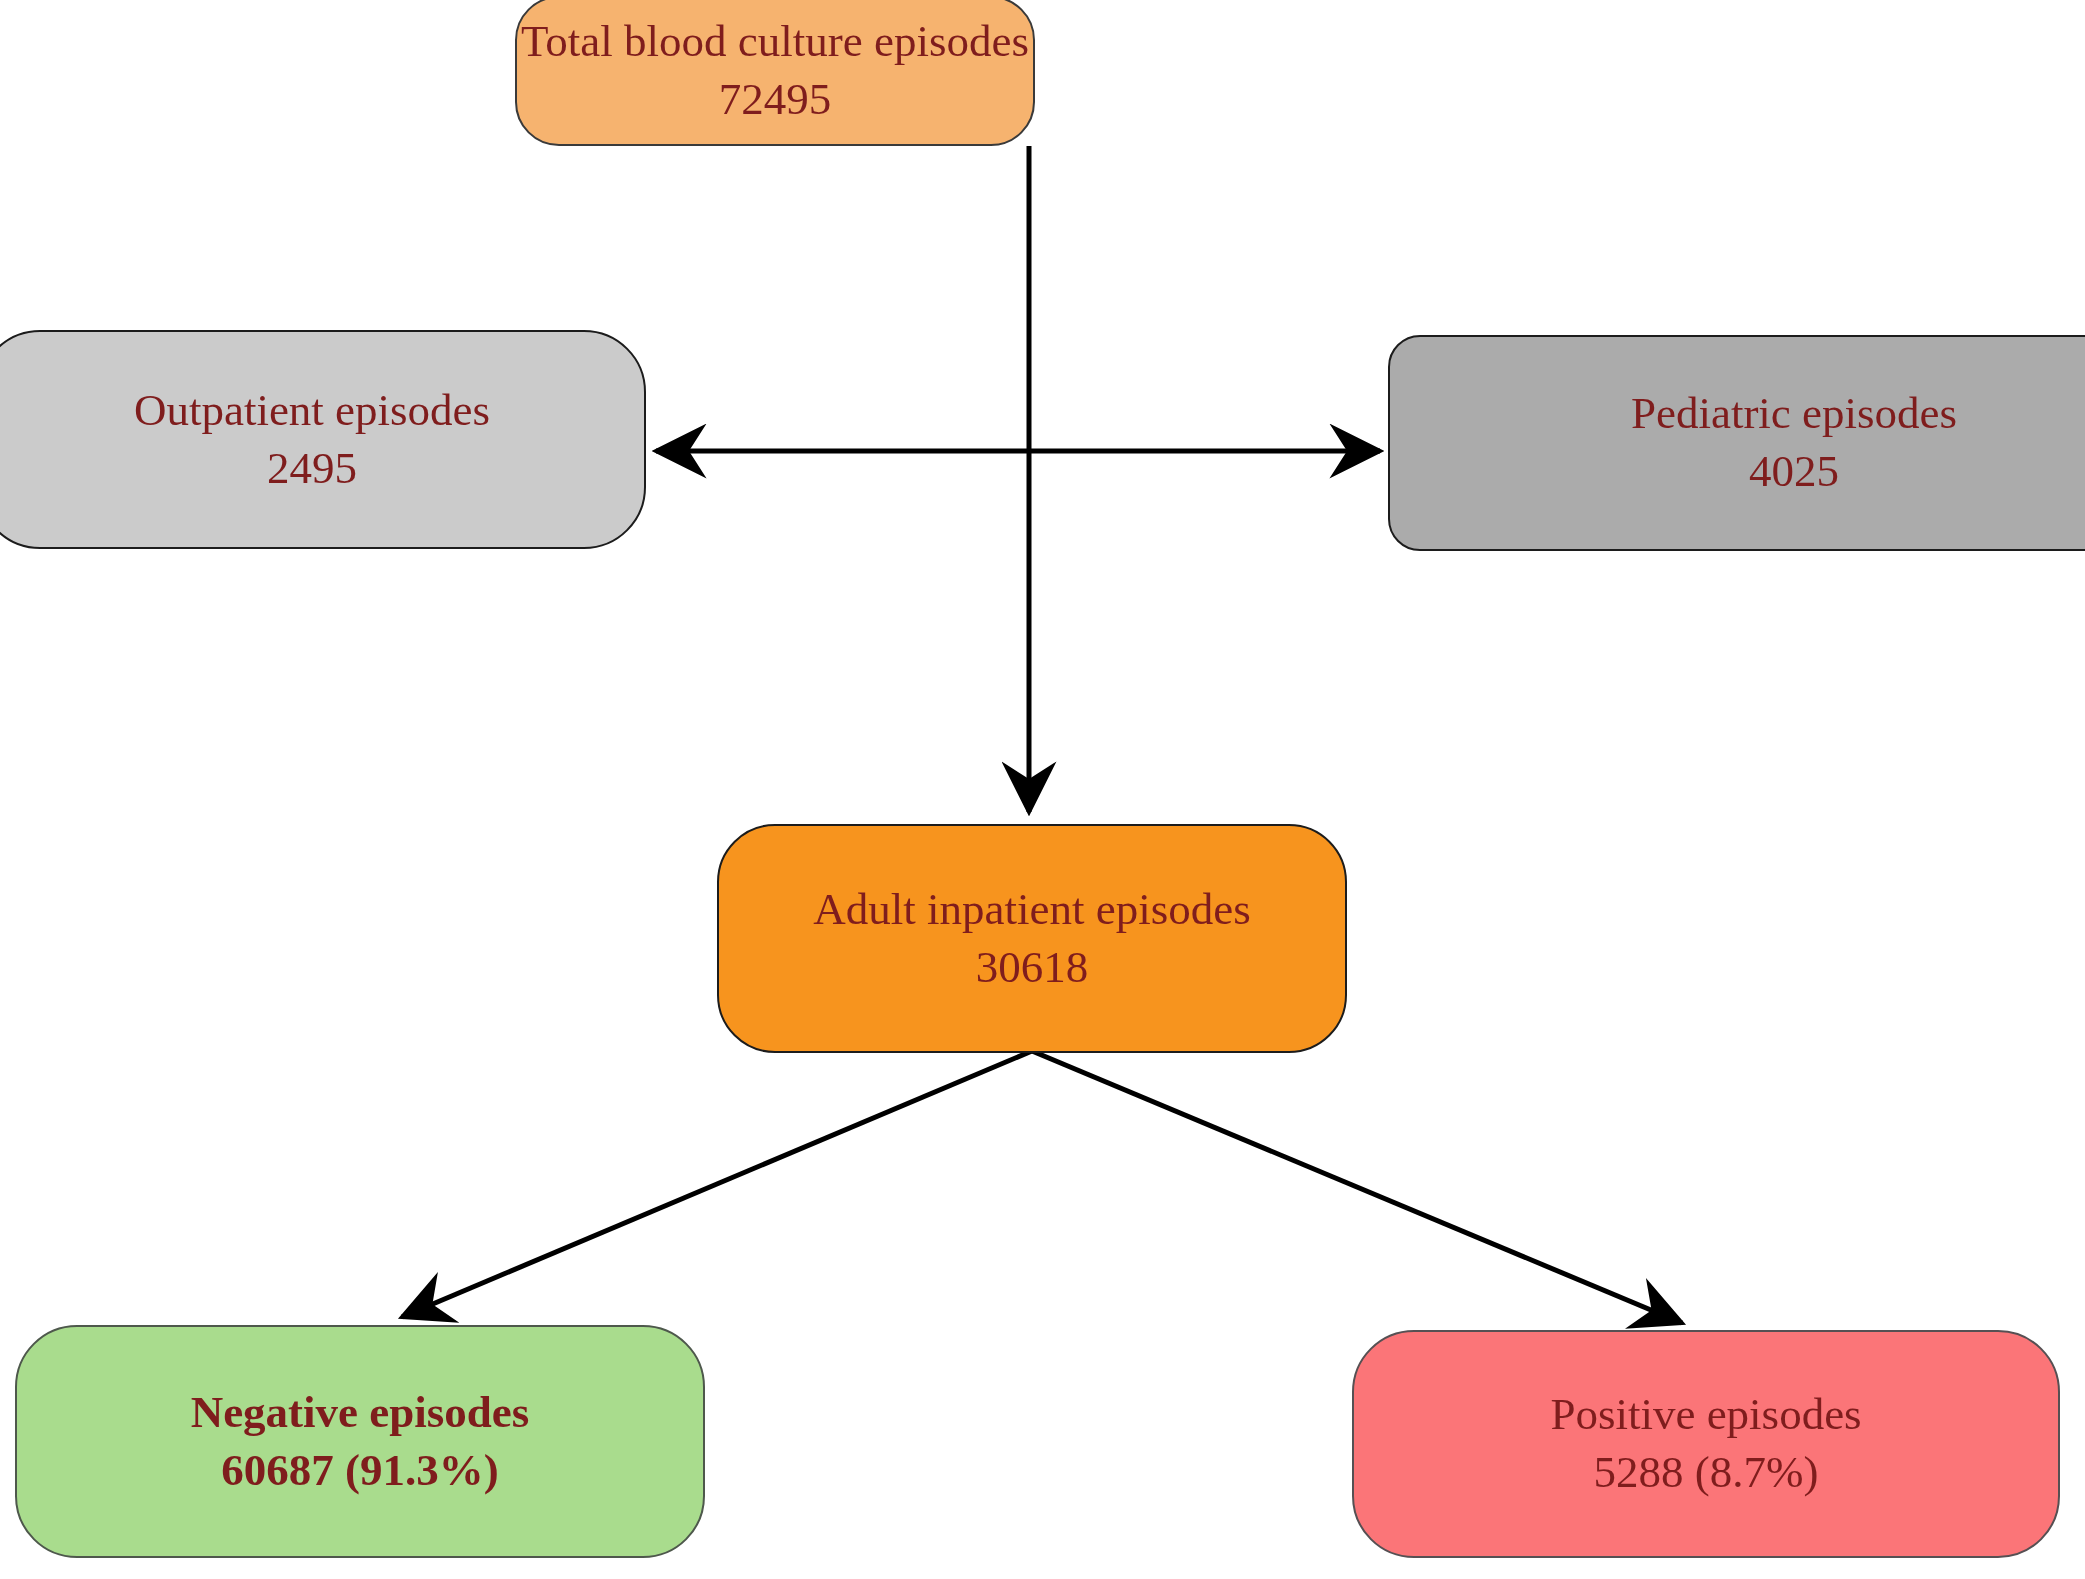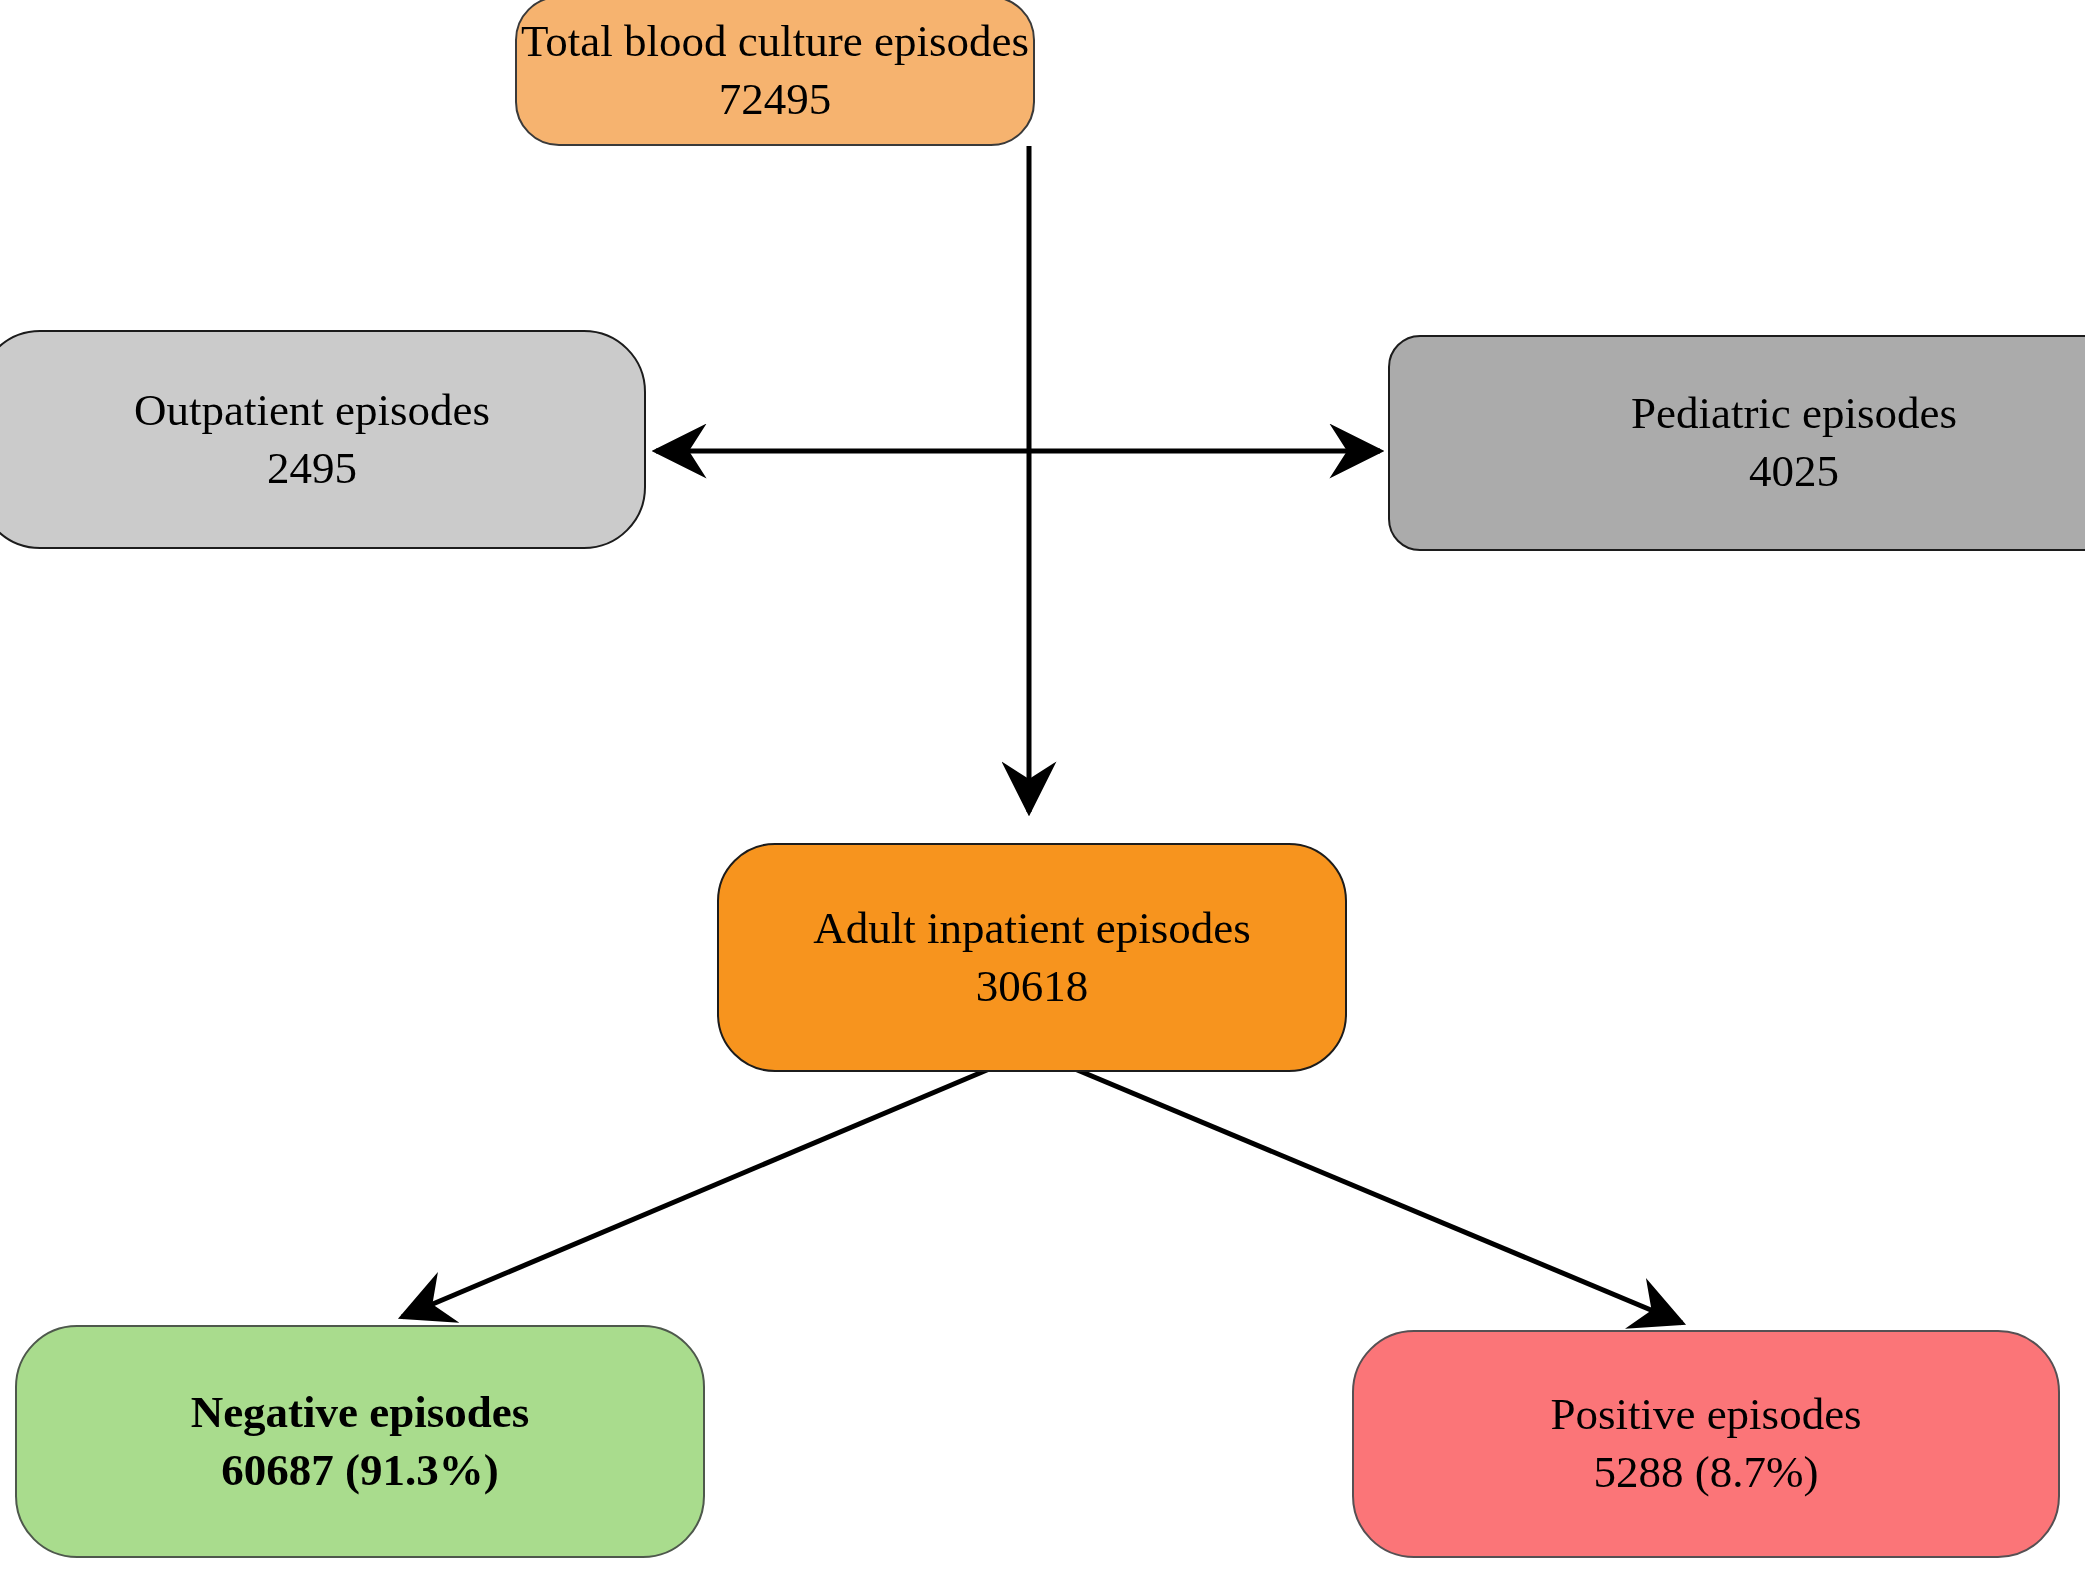"Total blood culture episodes" .canvas { color: #000000 -> #7f1d1d }
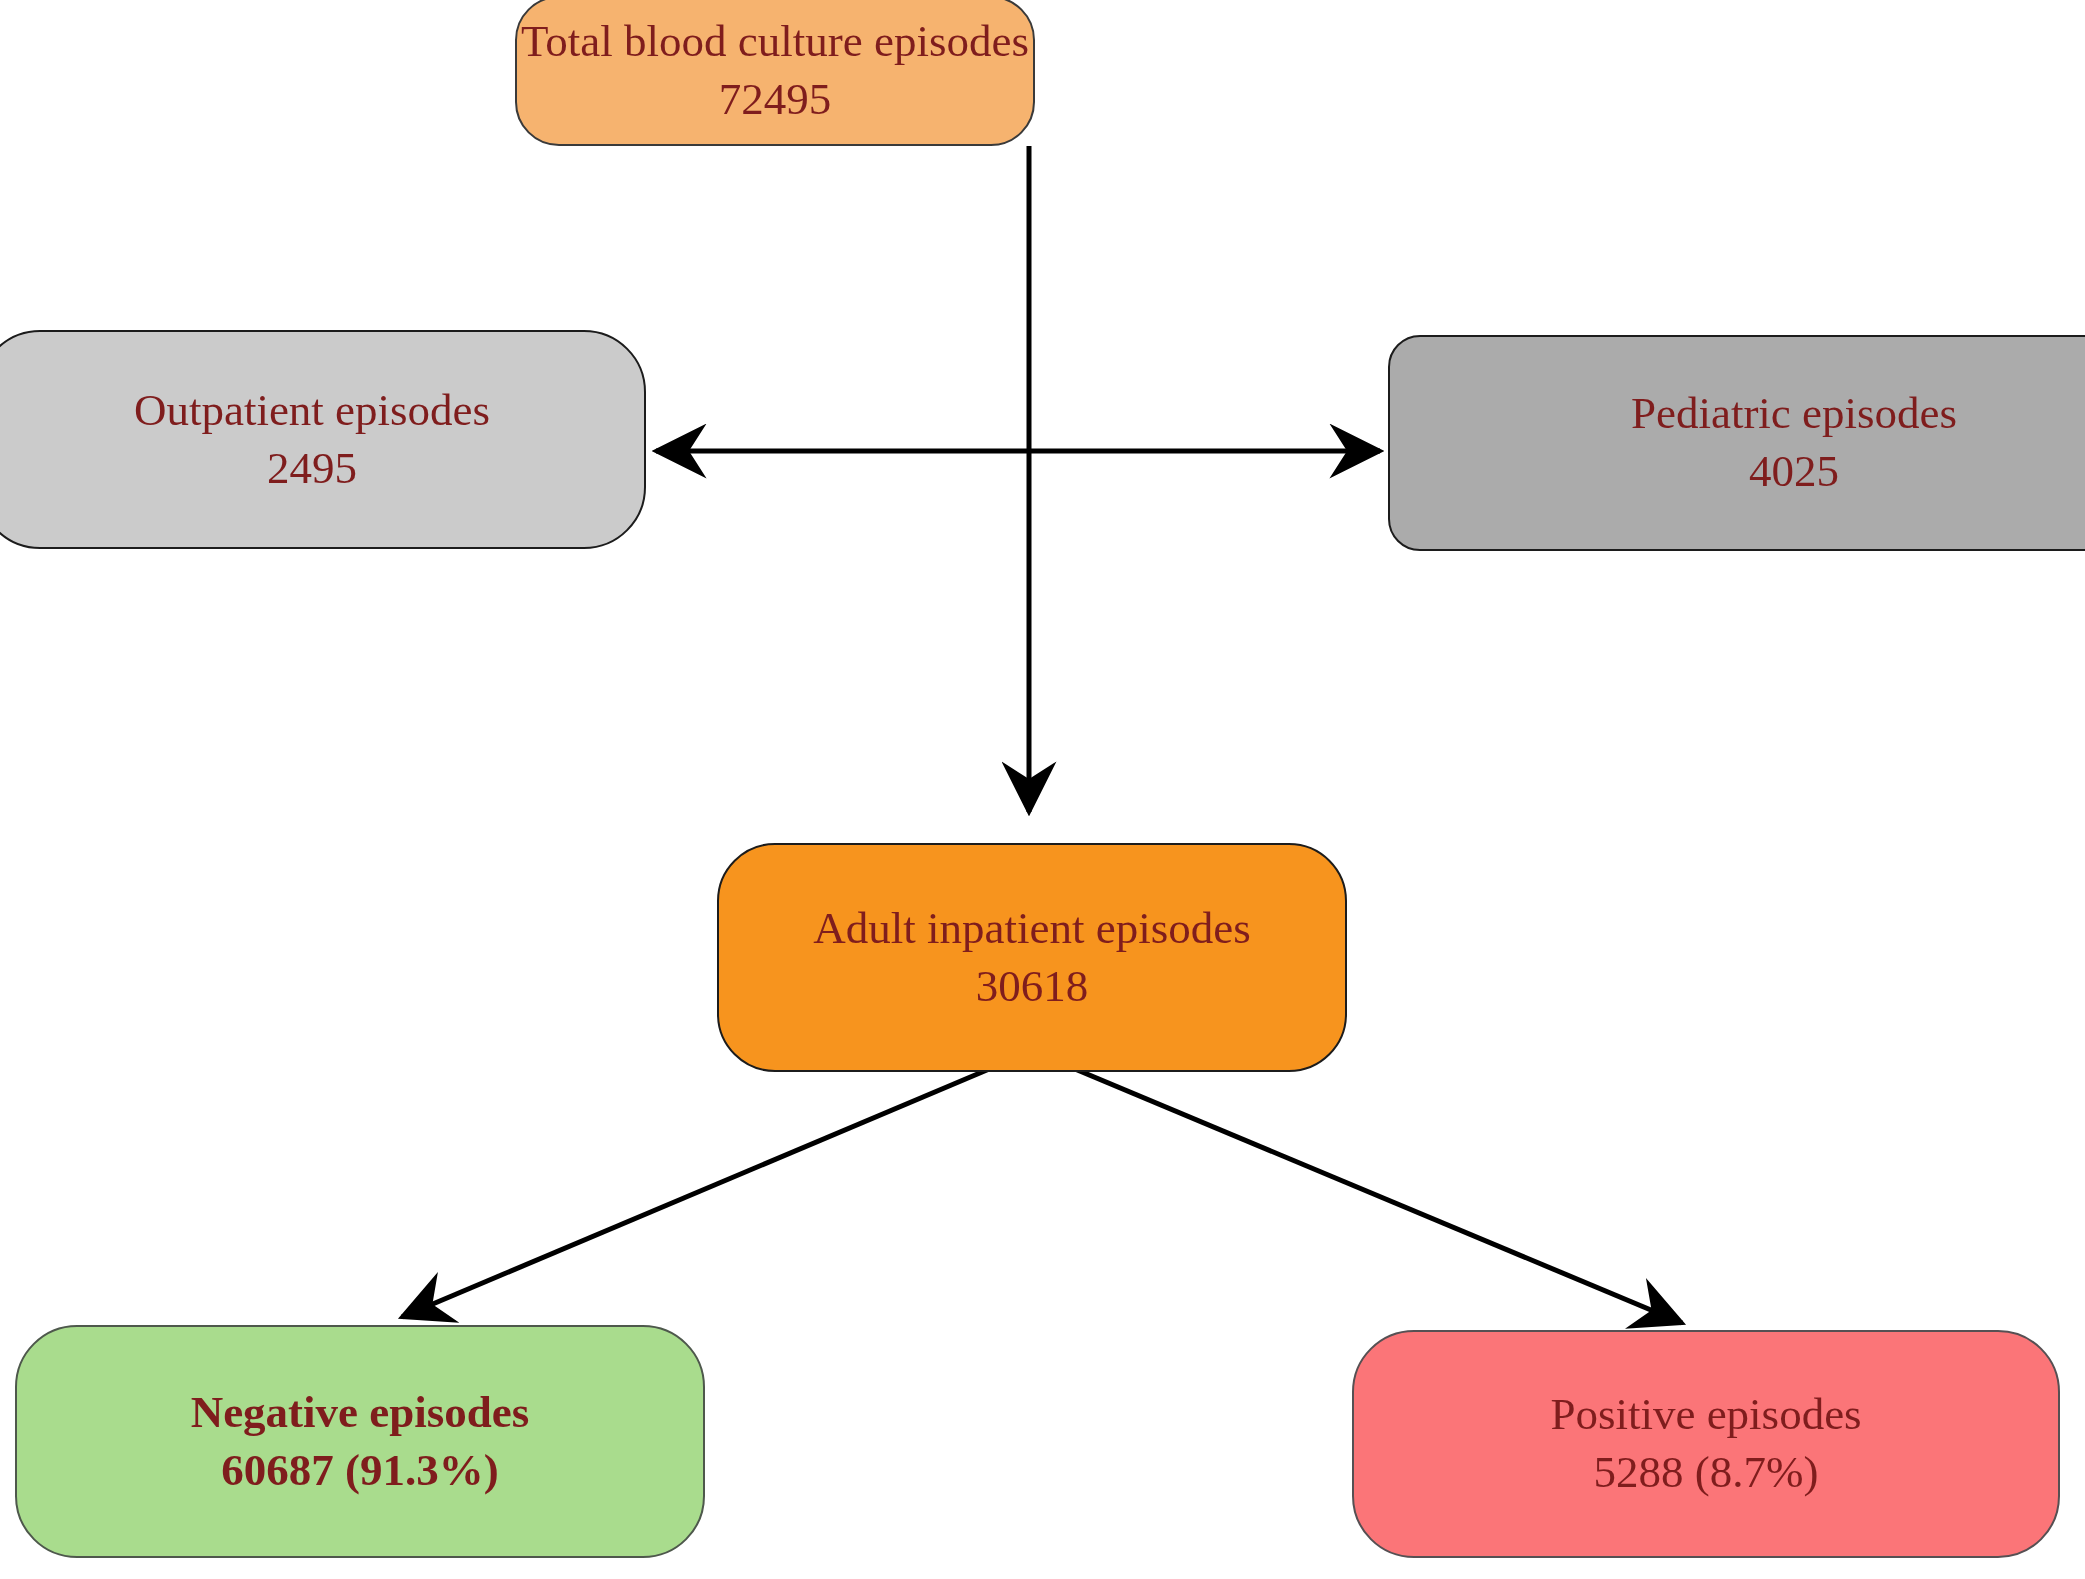"Adult inpatient episodes" div.node { margin-top: 19px -> none }
